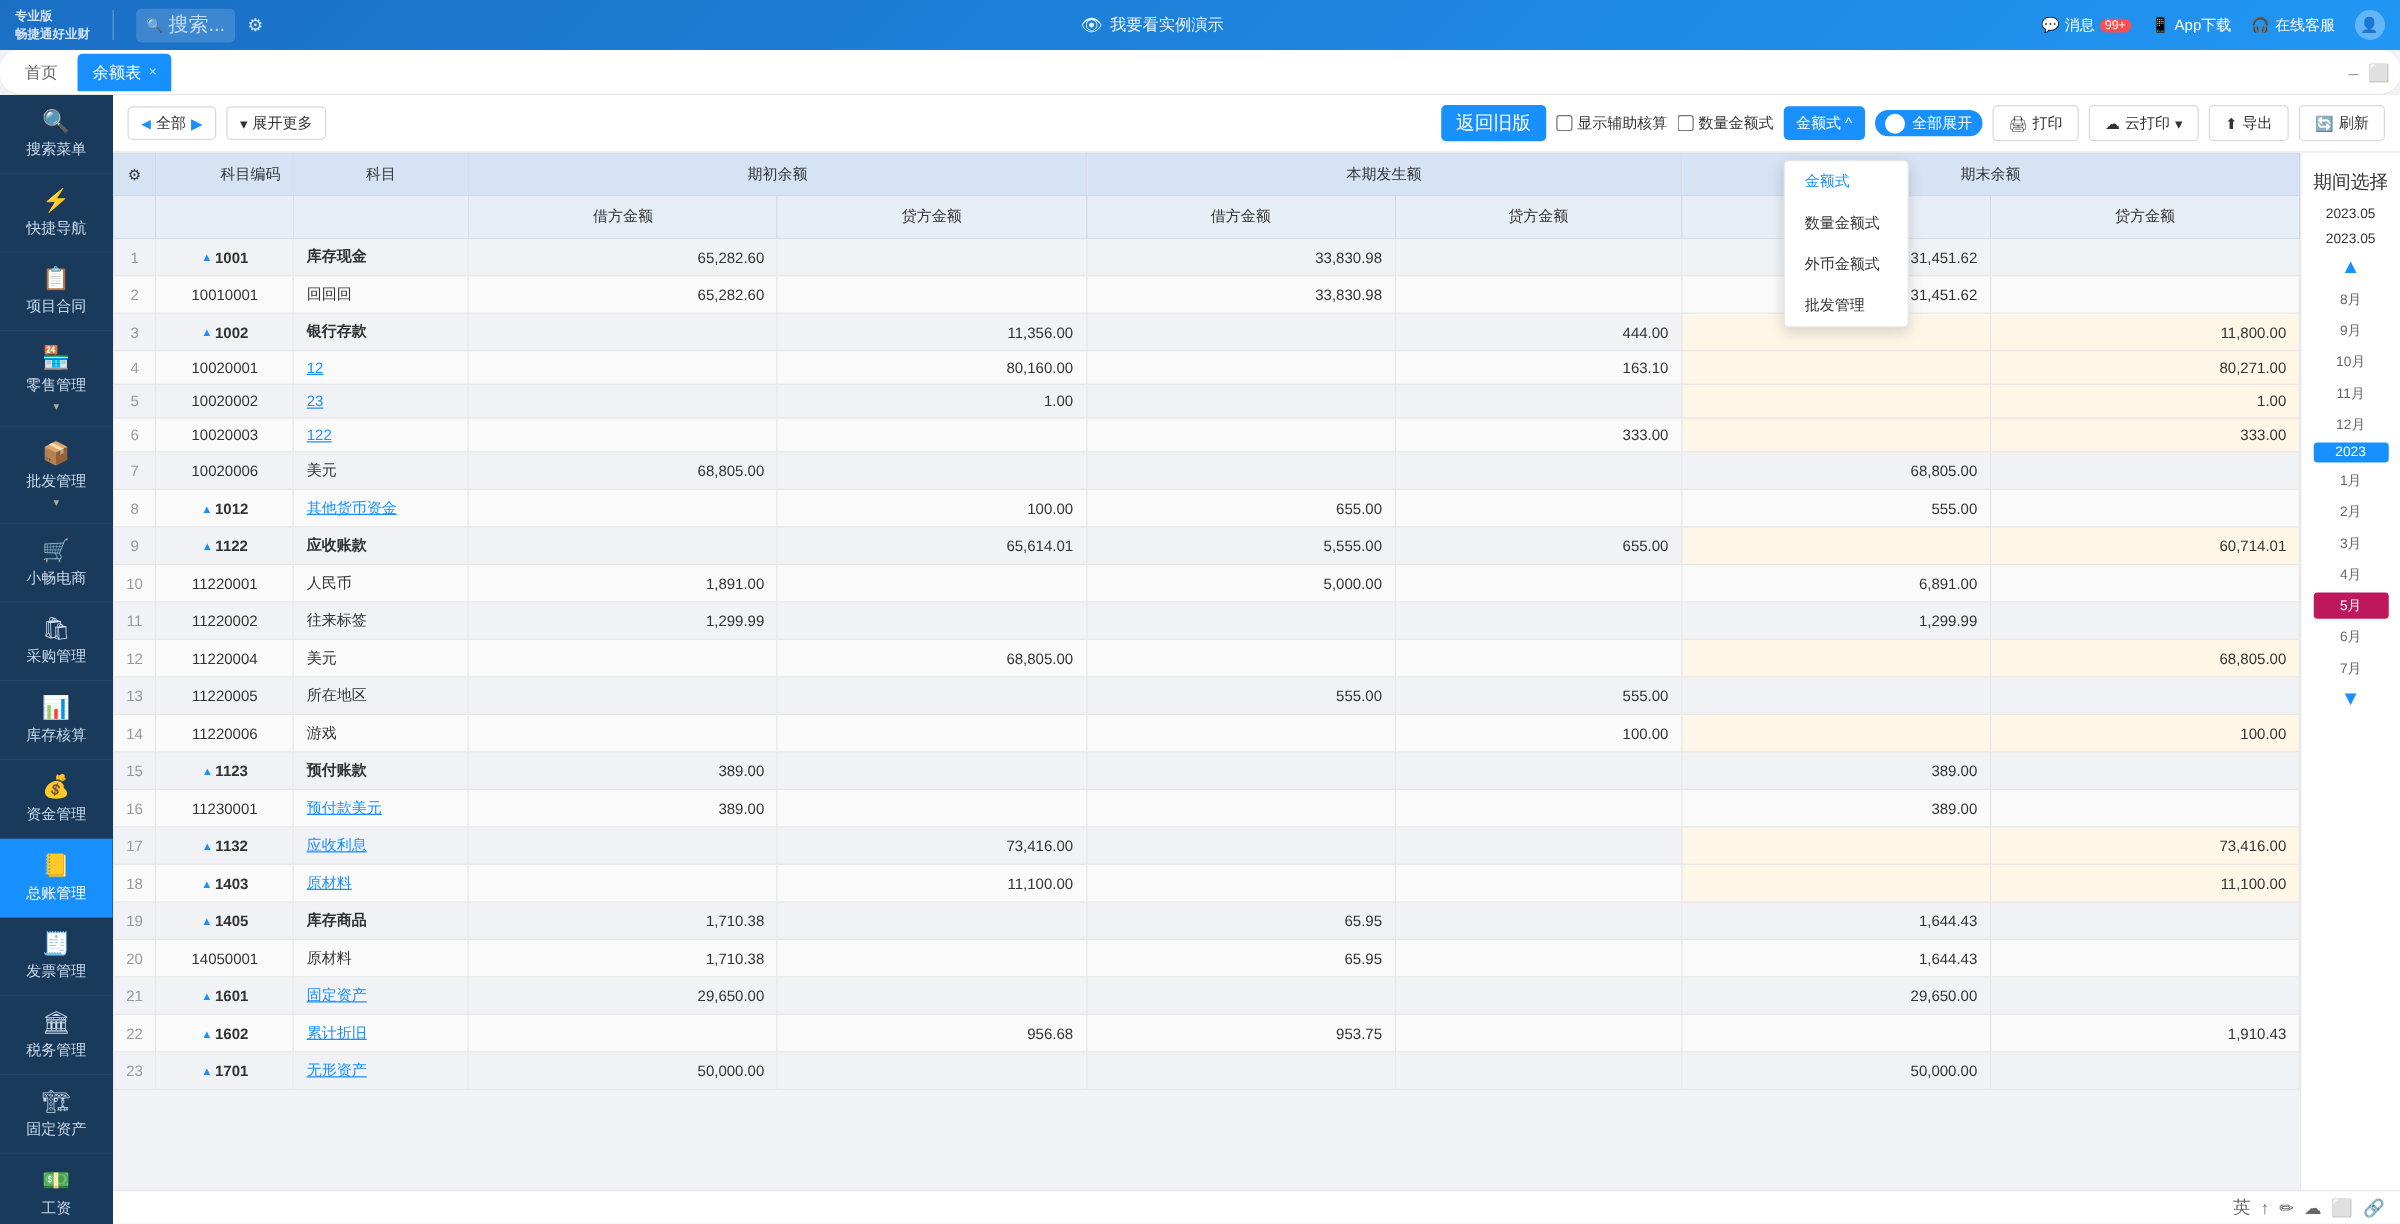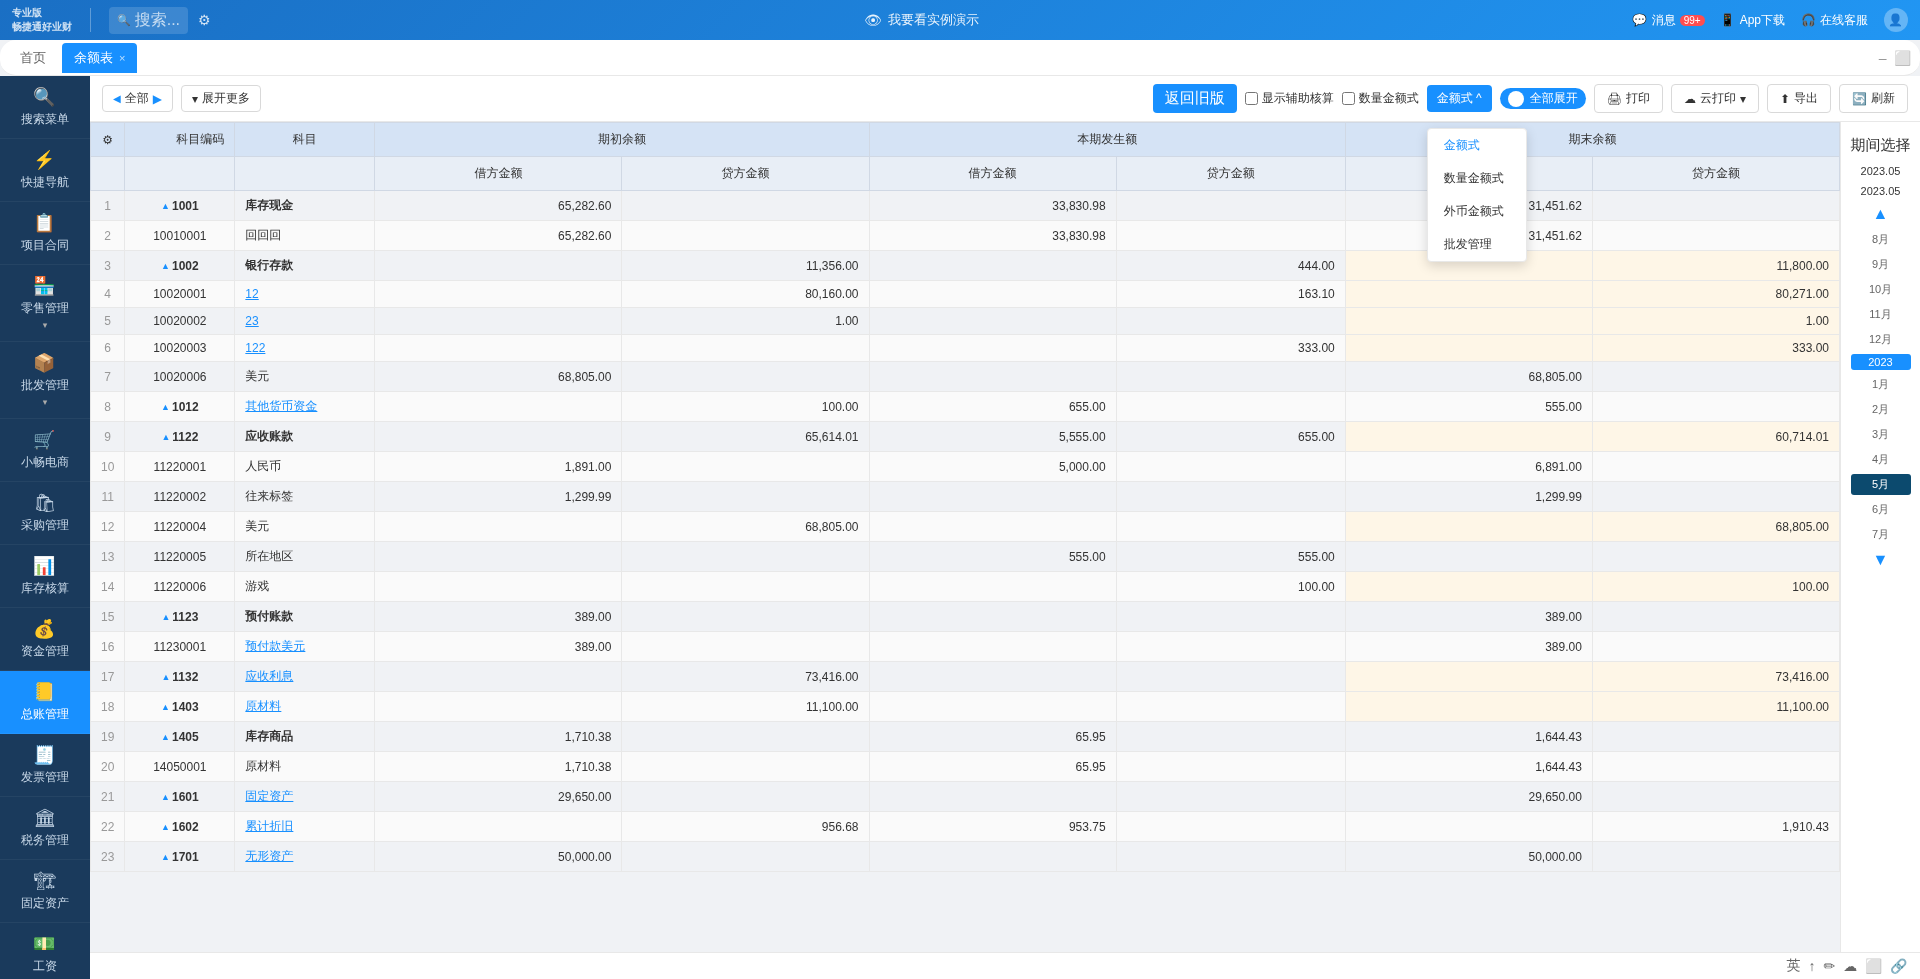"5月" .month-btn.active { background: #0c4a6e -> #be185d }
